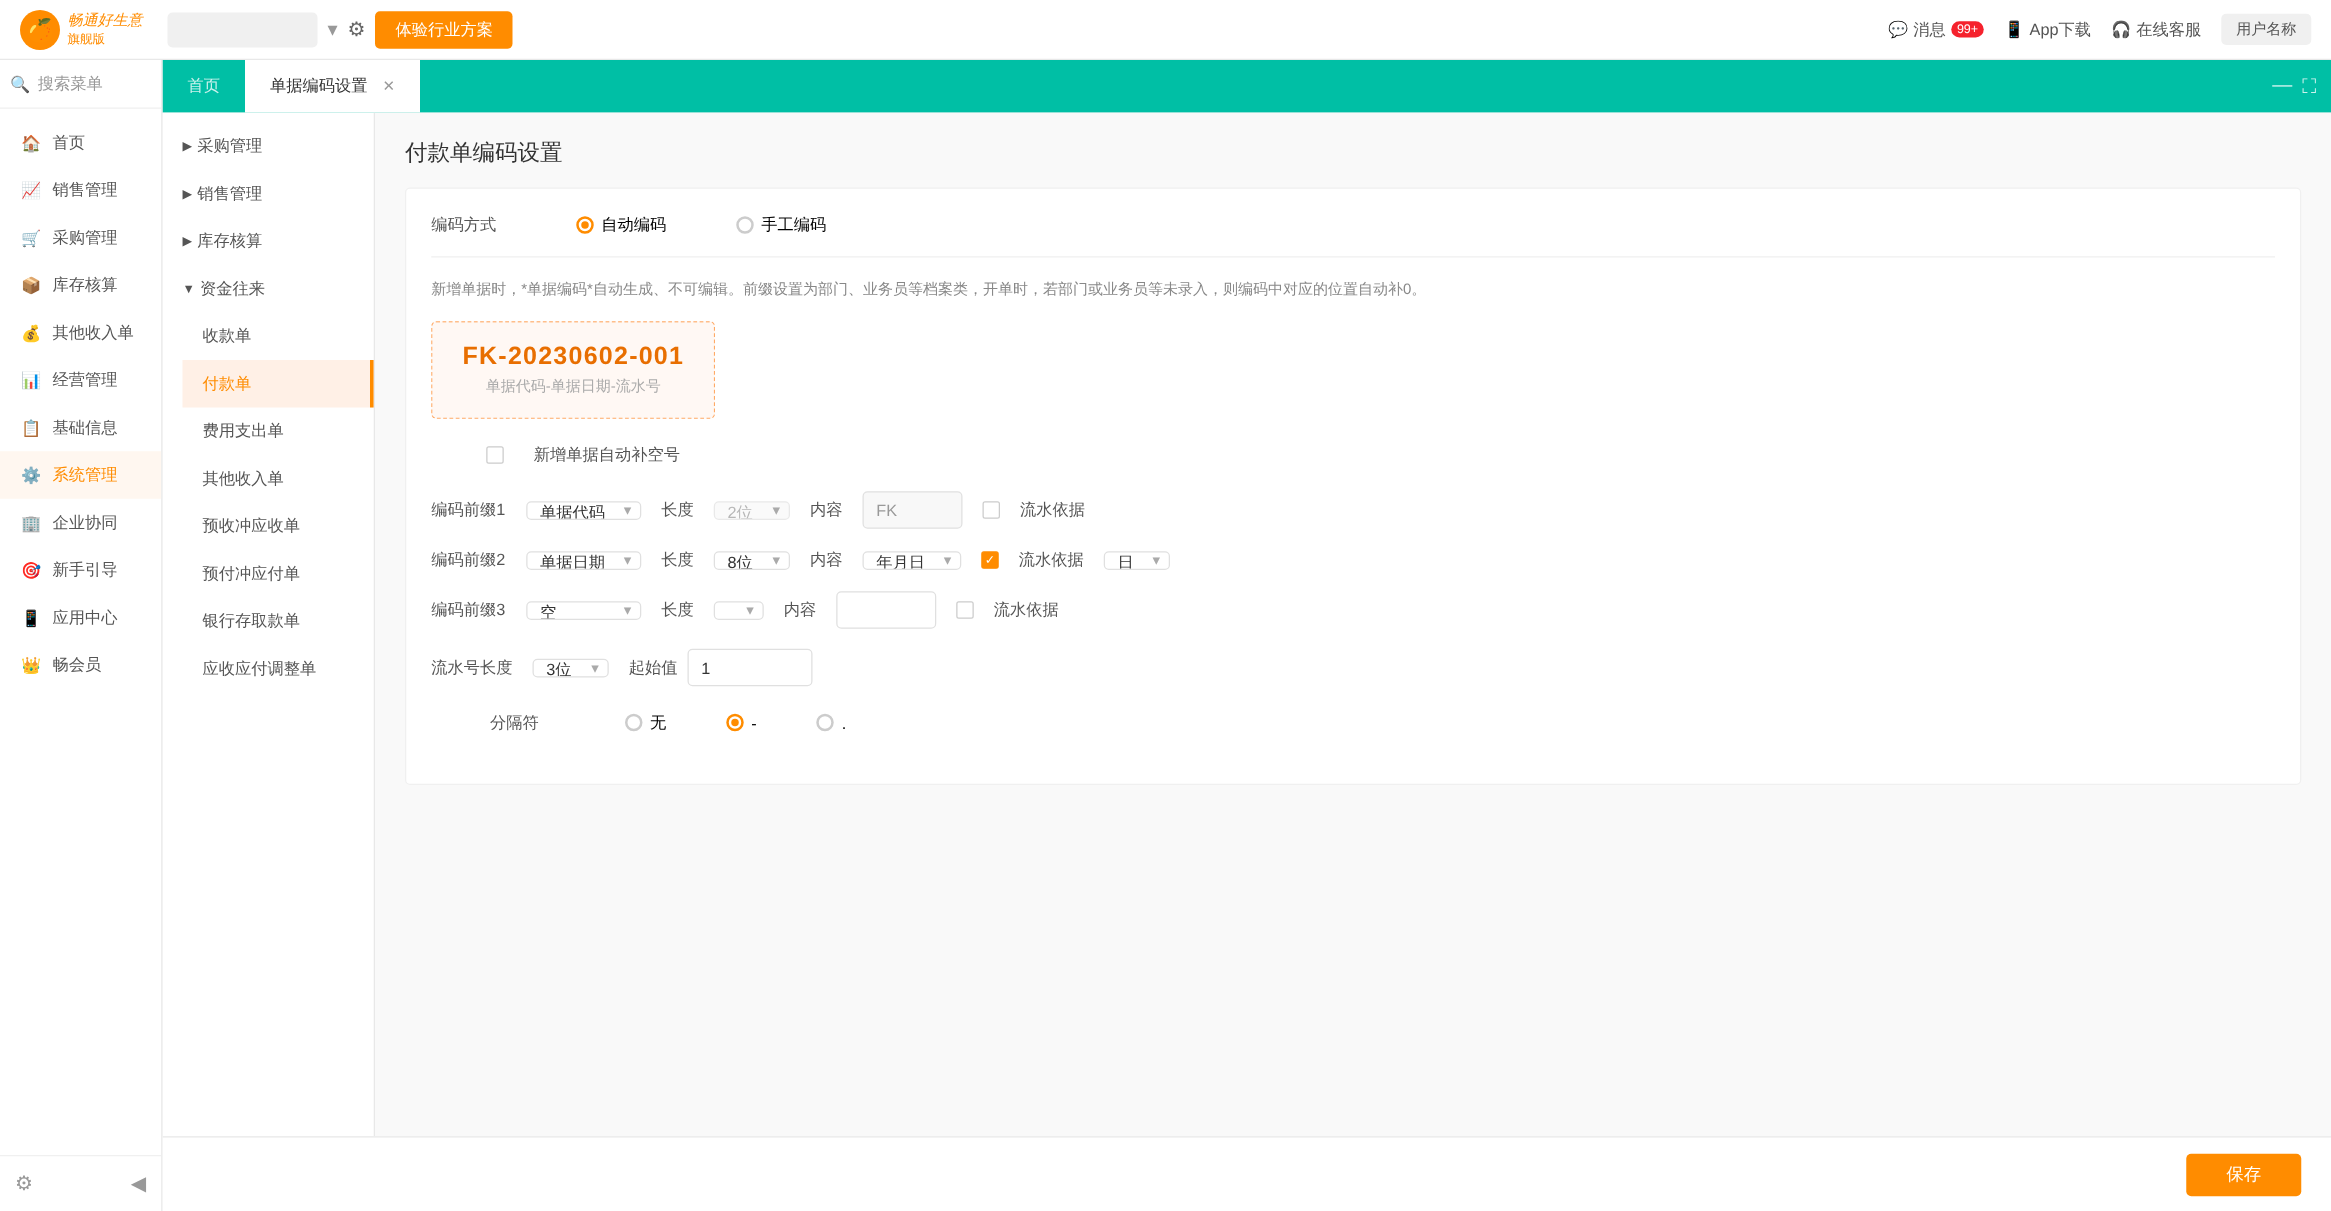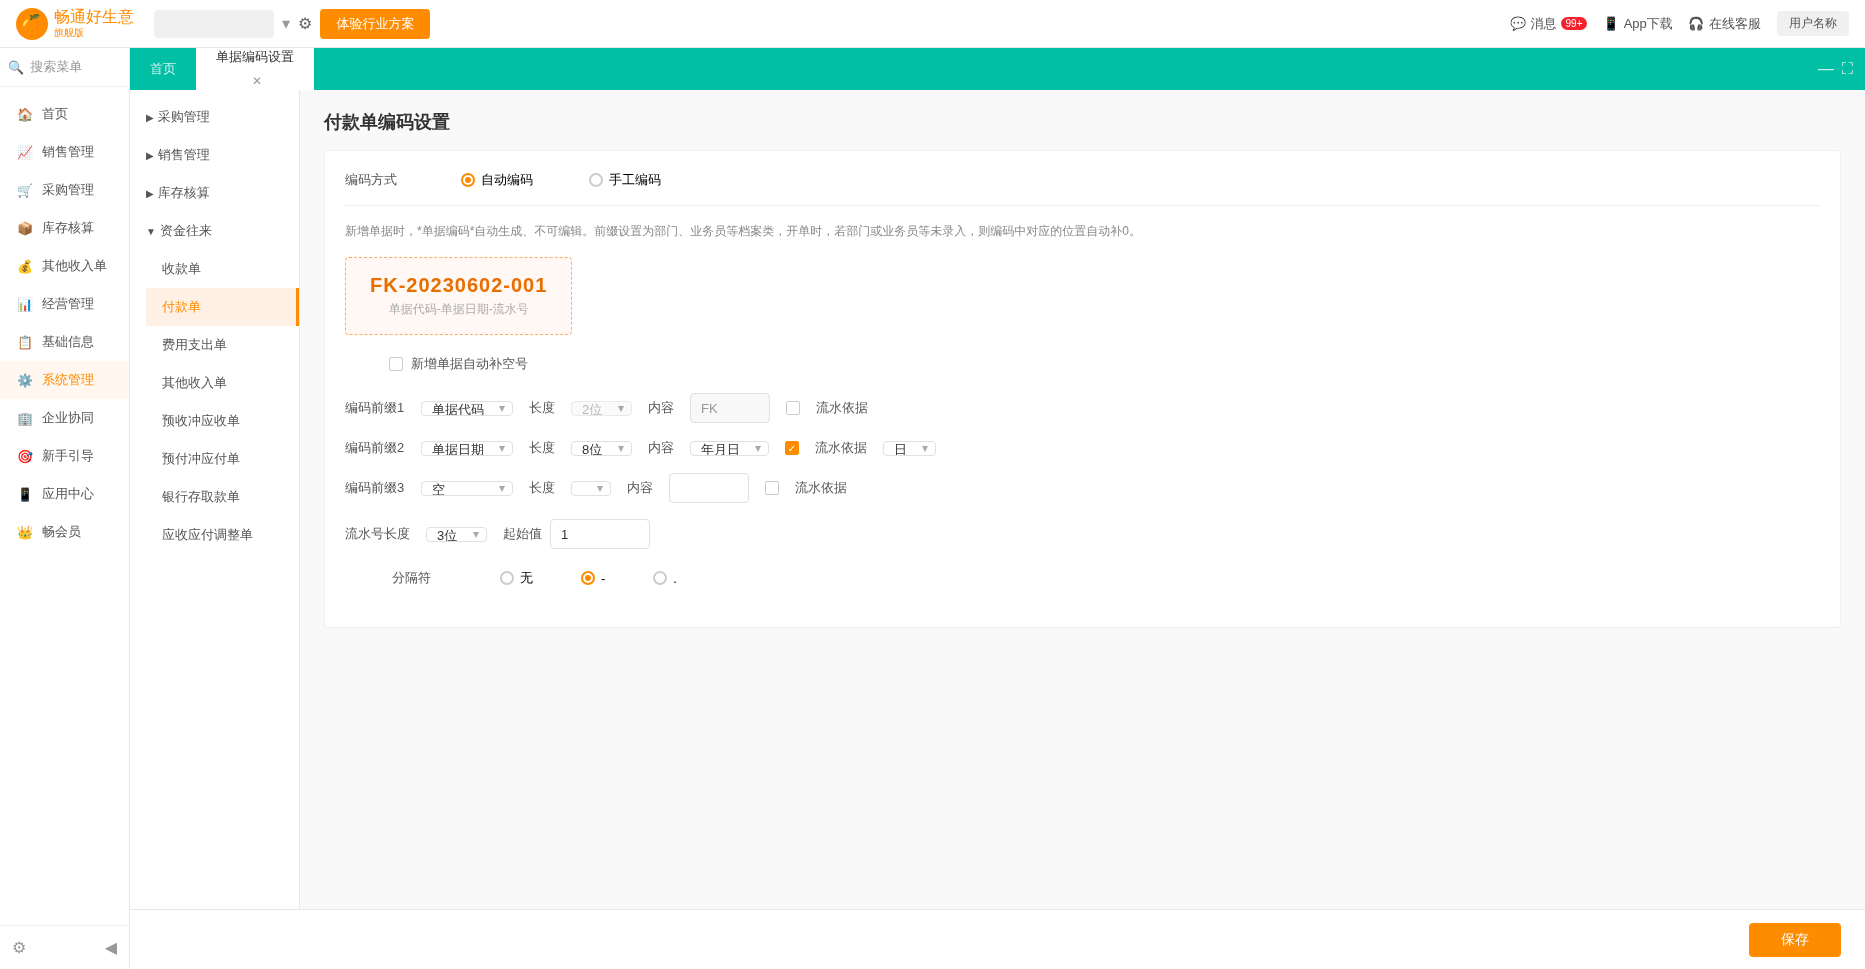"畅通好生意" .brand-text { font-size: 16px -> 12px; font-style: none -> italic }
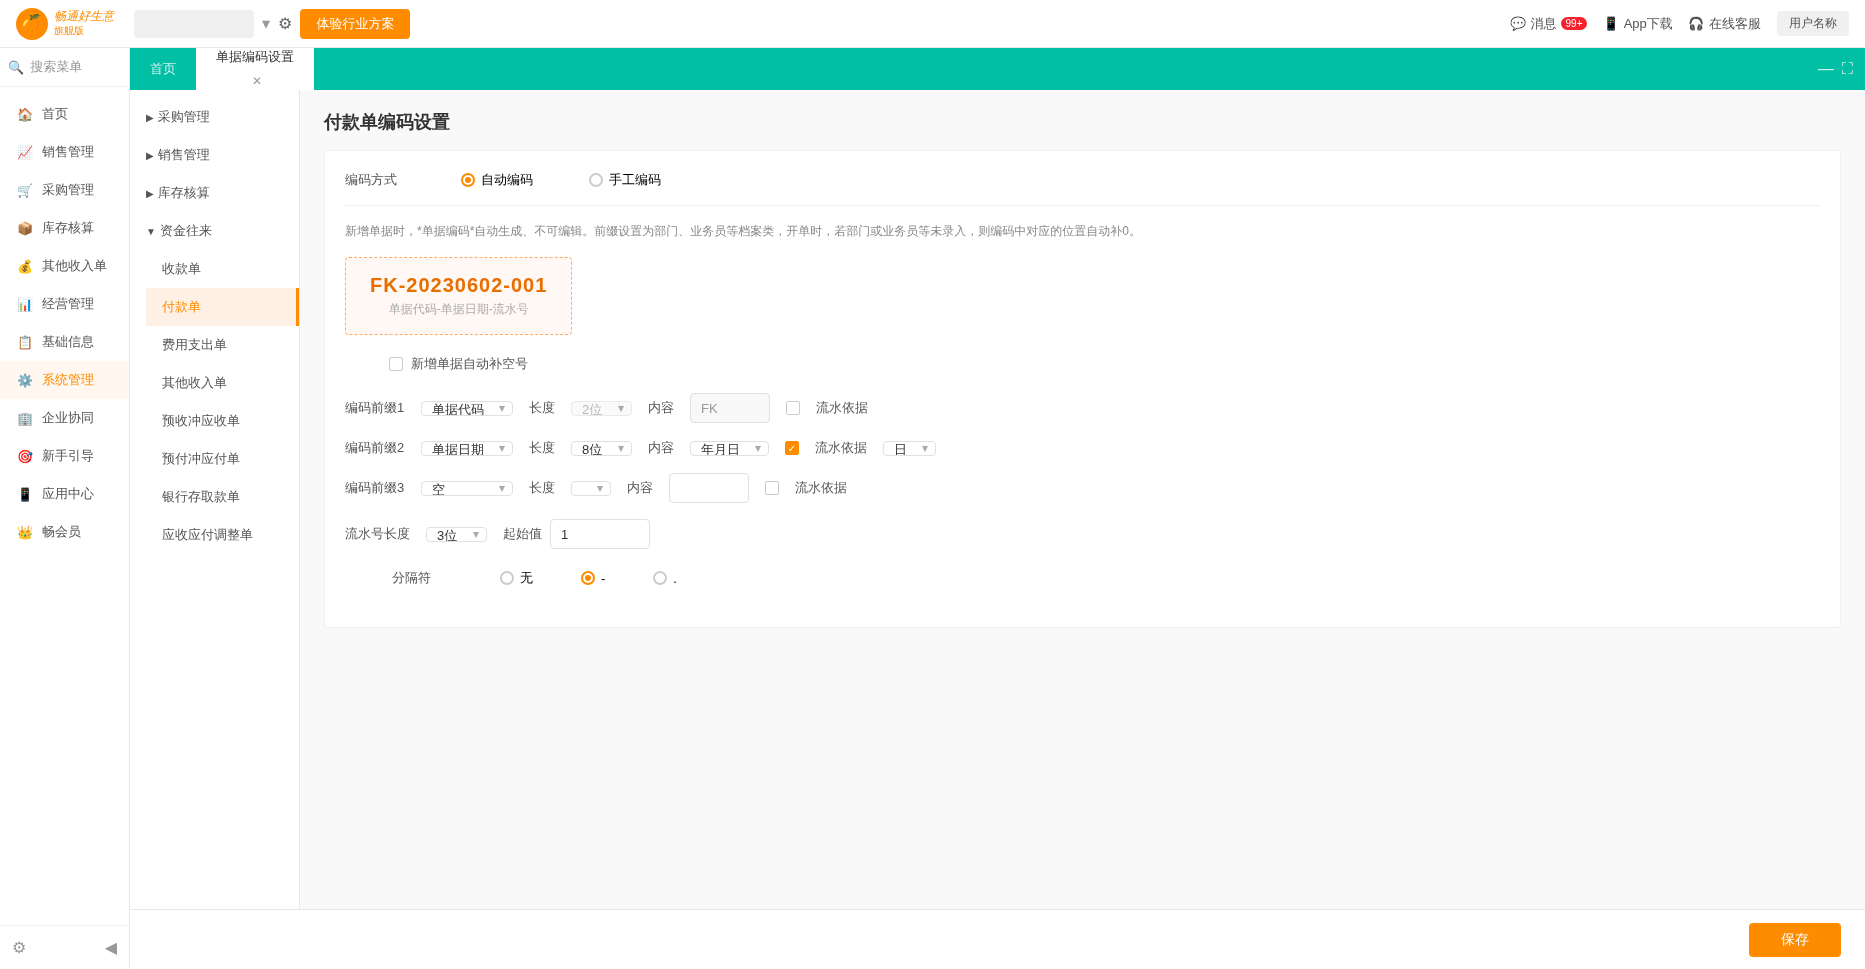"单据编码设置" .tab-item.active { flex-direction: column -> none }
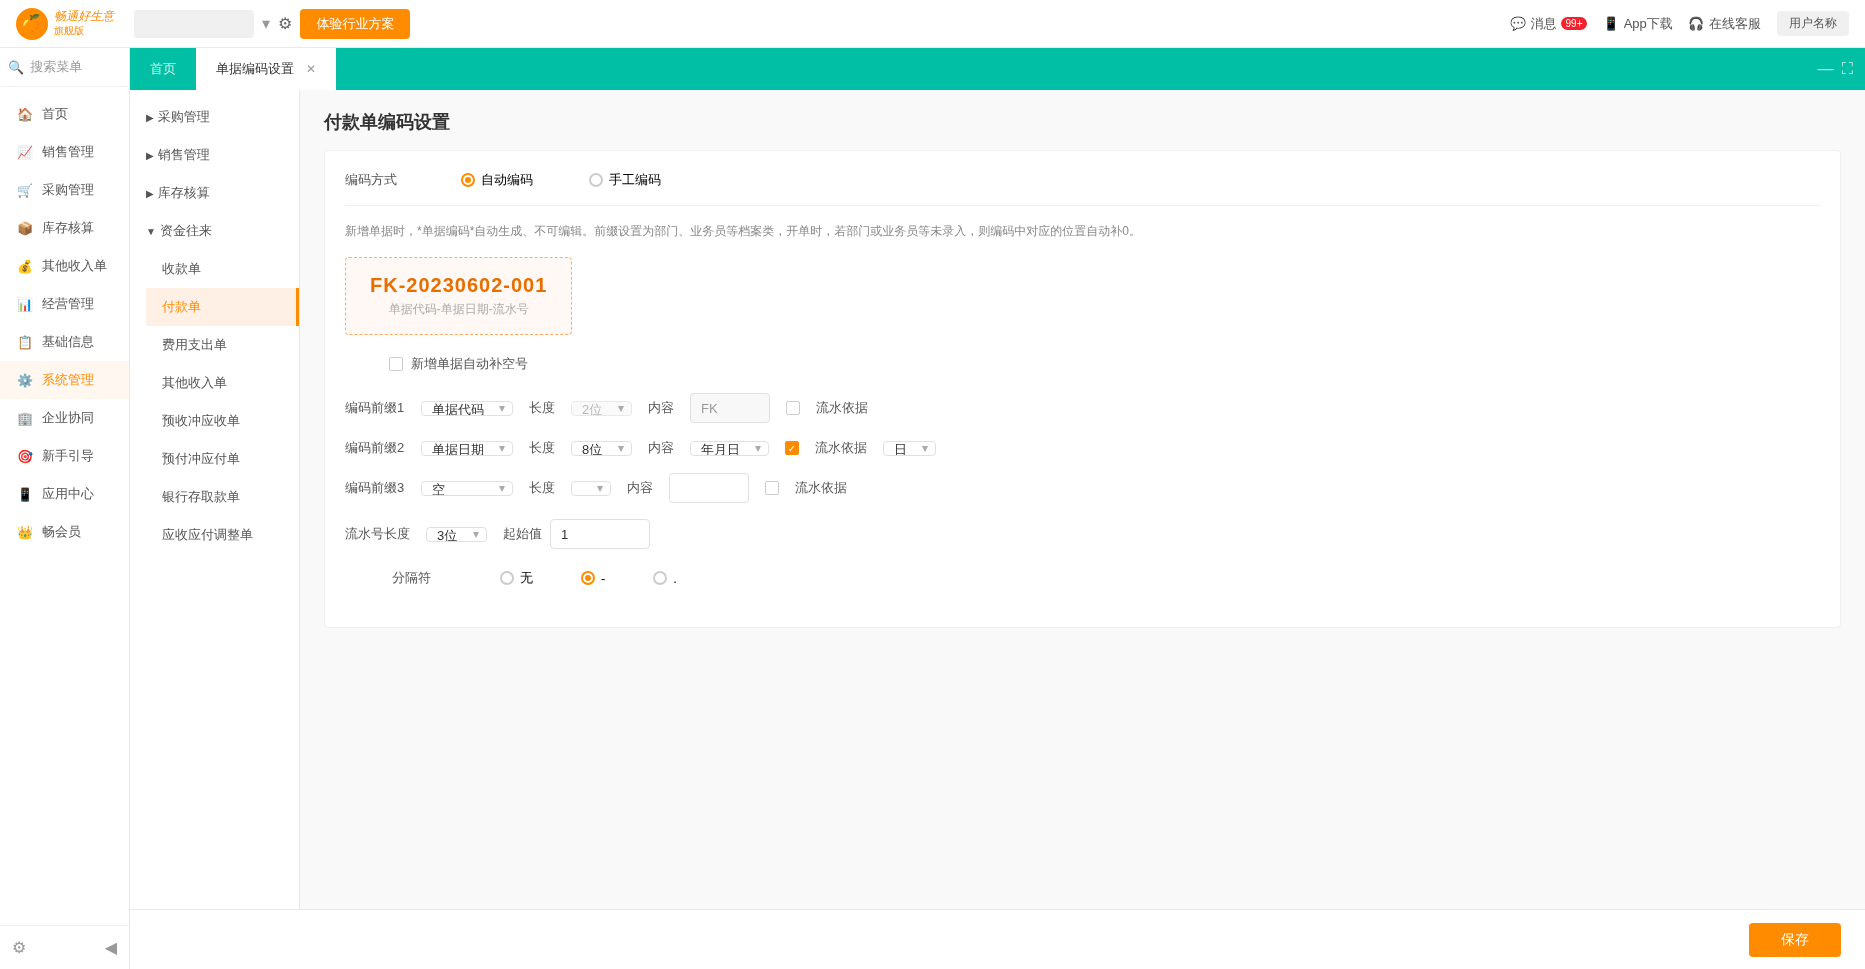"付款单编码设置" .page-title { font-weight: bold -> normal }
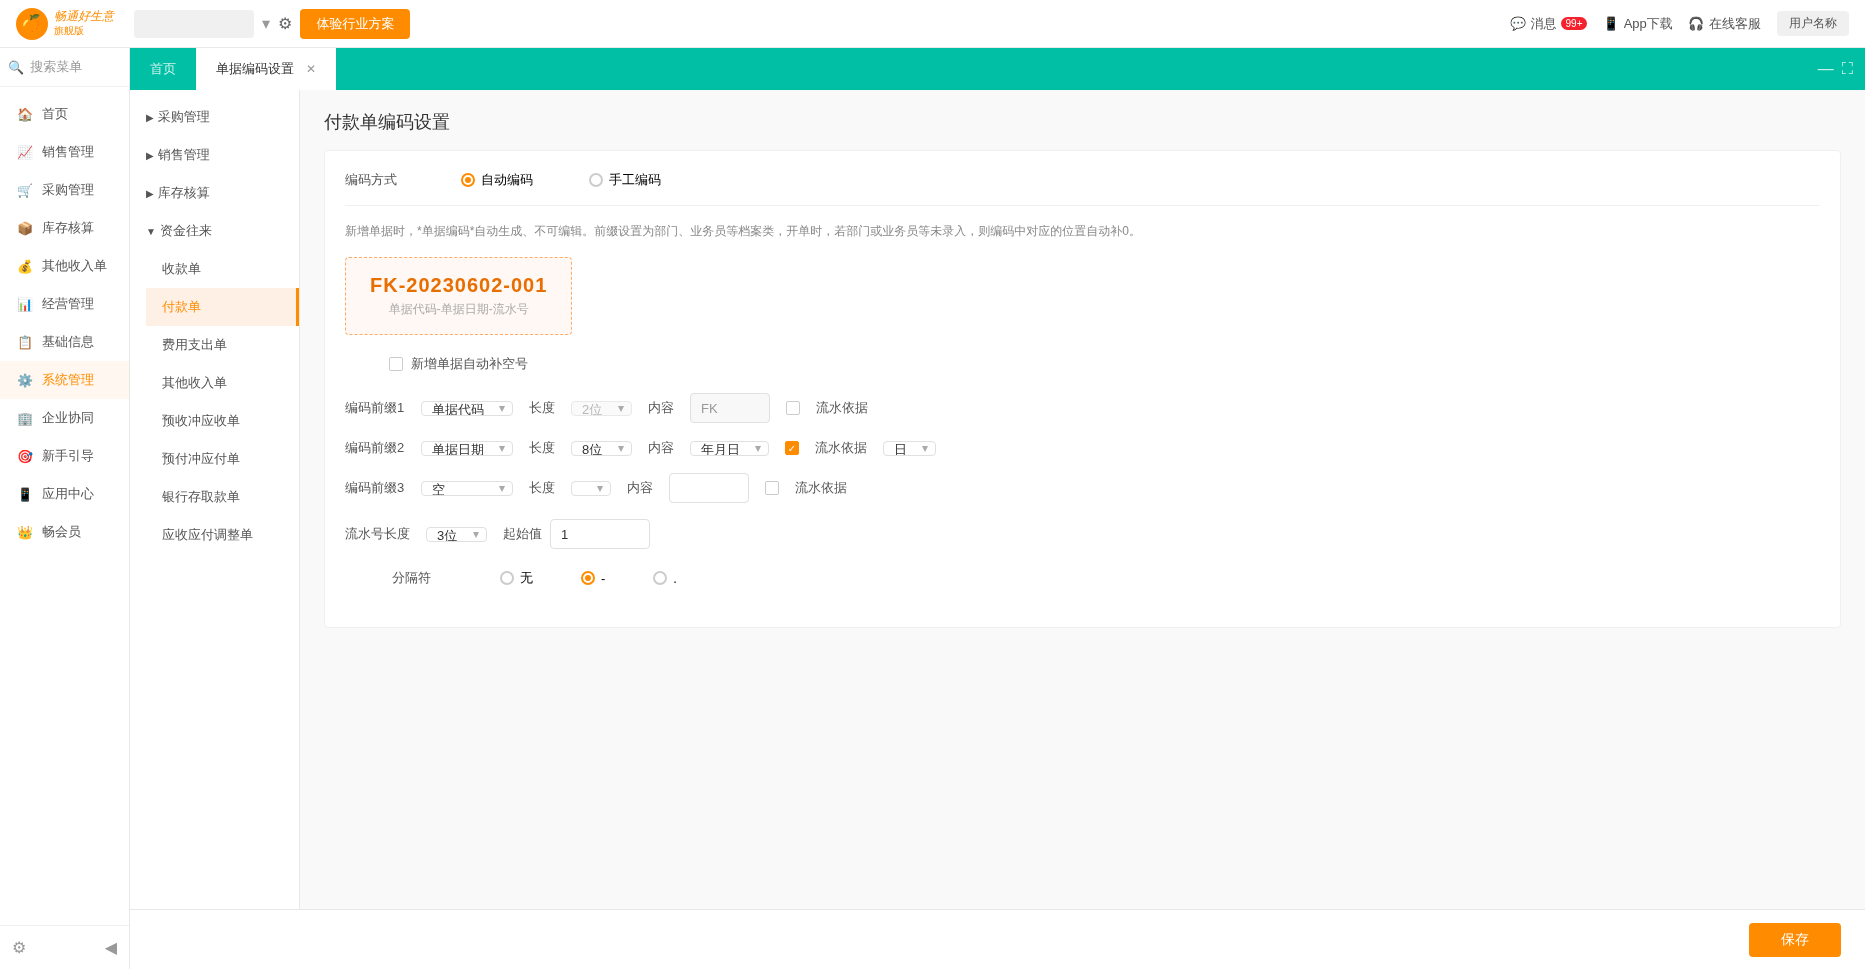"新增单据自动补空号" .checkbox-row { gap: 8px -> 24px }
